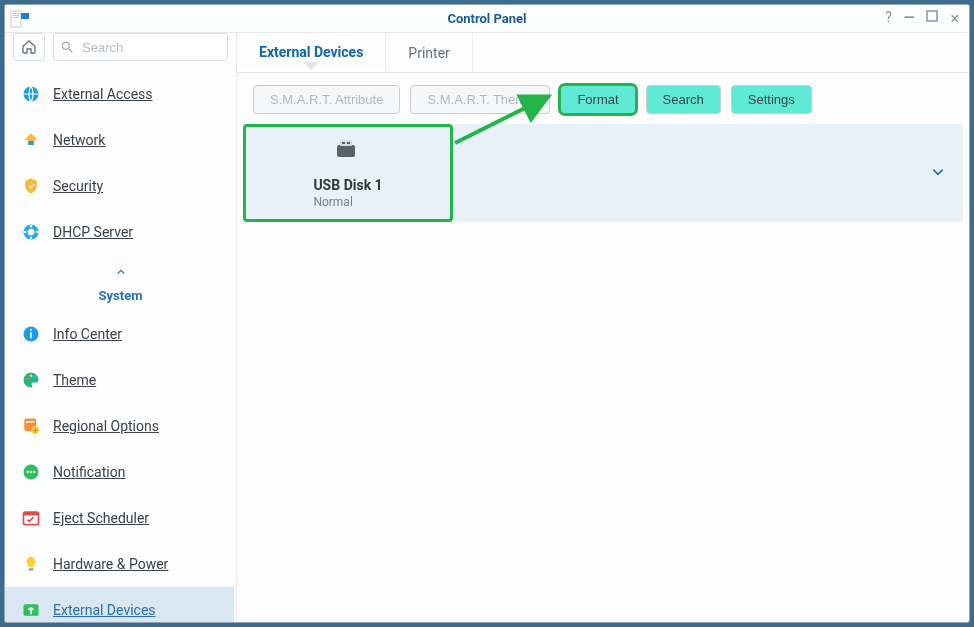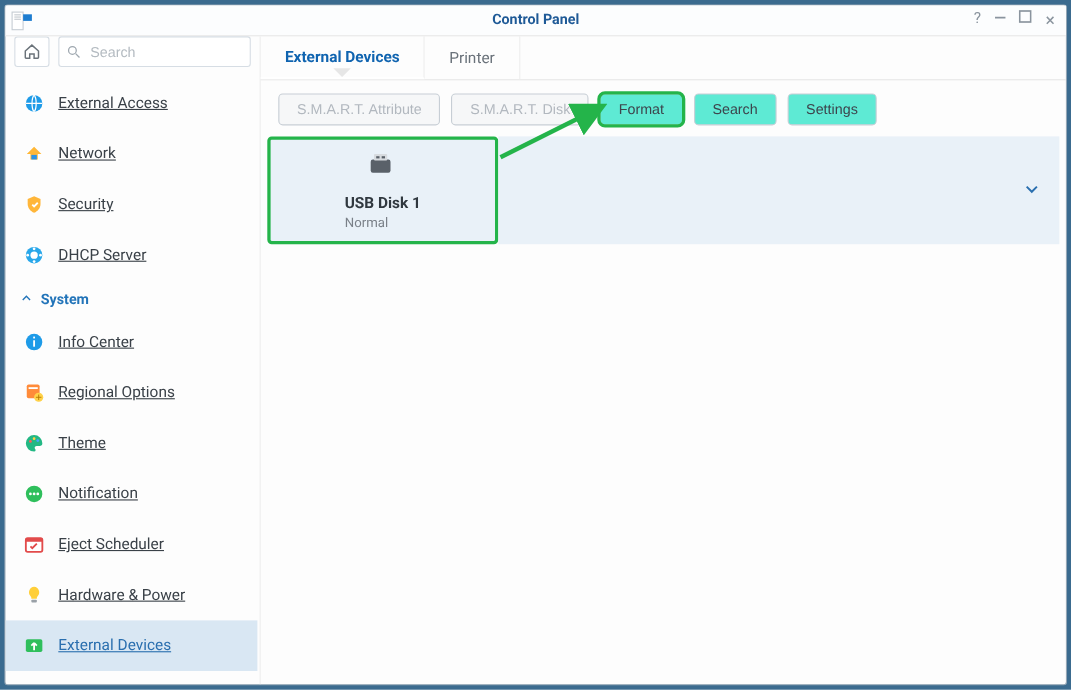"S.M.A.R.T. Disk" button.btn { text: Disk -> Theme }
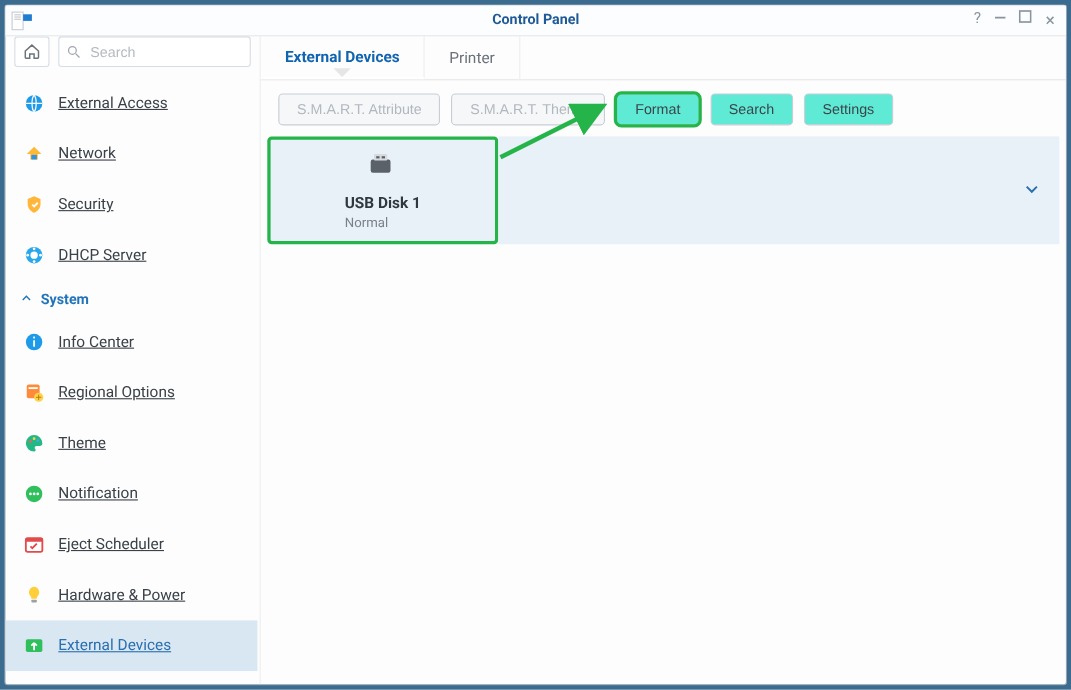"System" .section-header { flex-direction: none -> column }
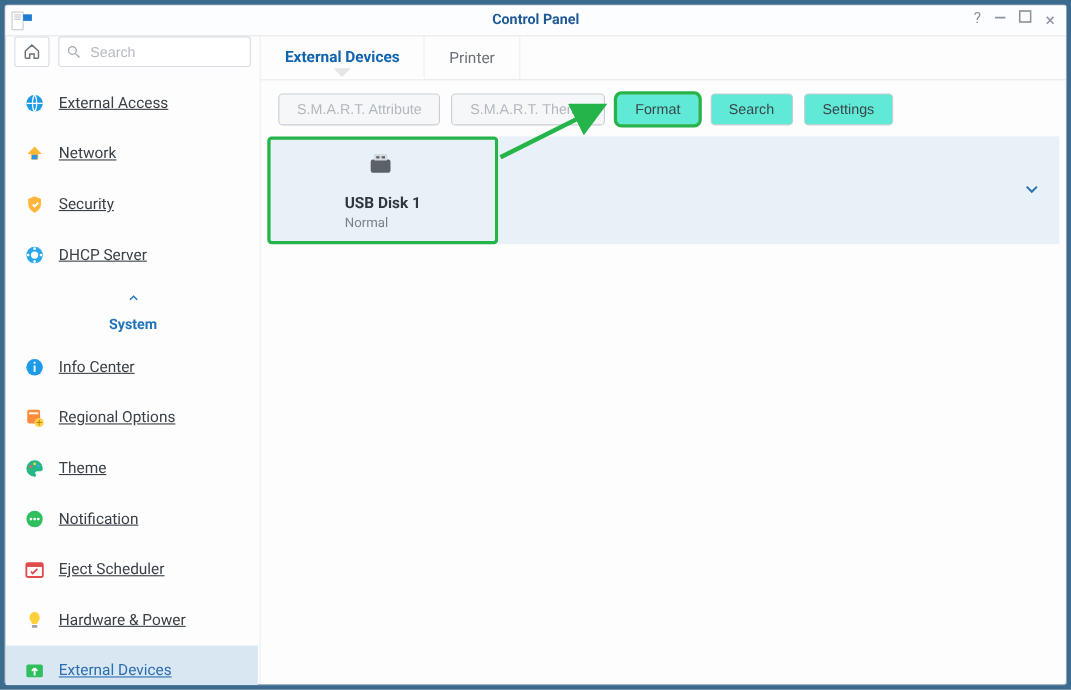"Regional Options" div.nav-item { order: before "Theme" -> after "Theme" }
